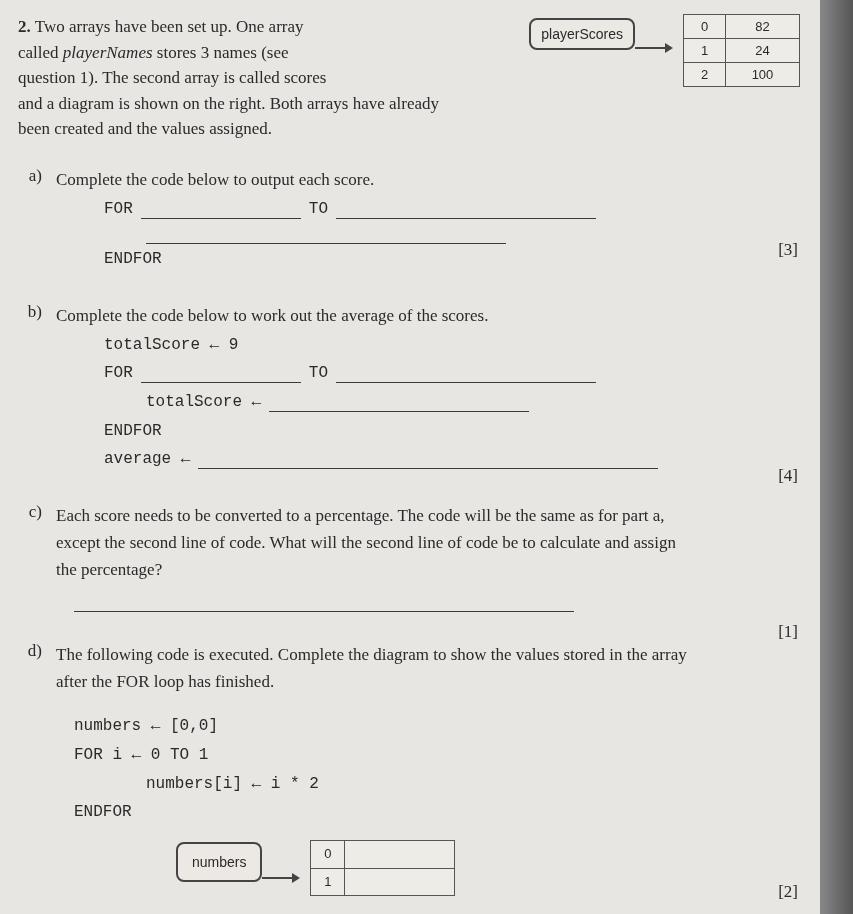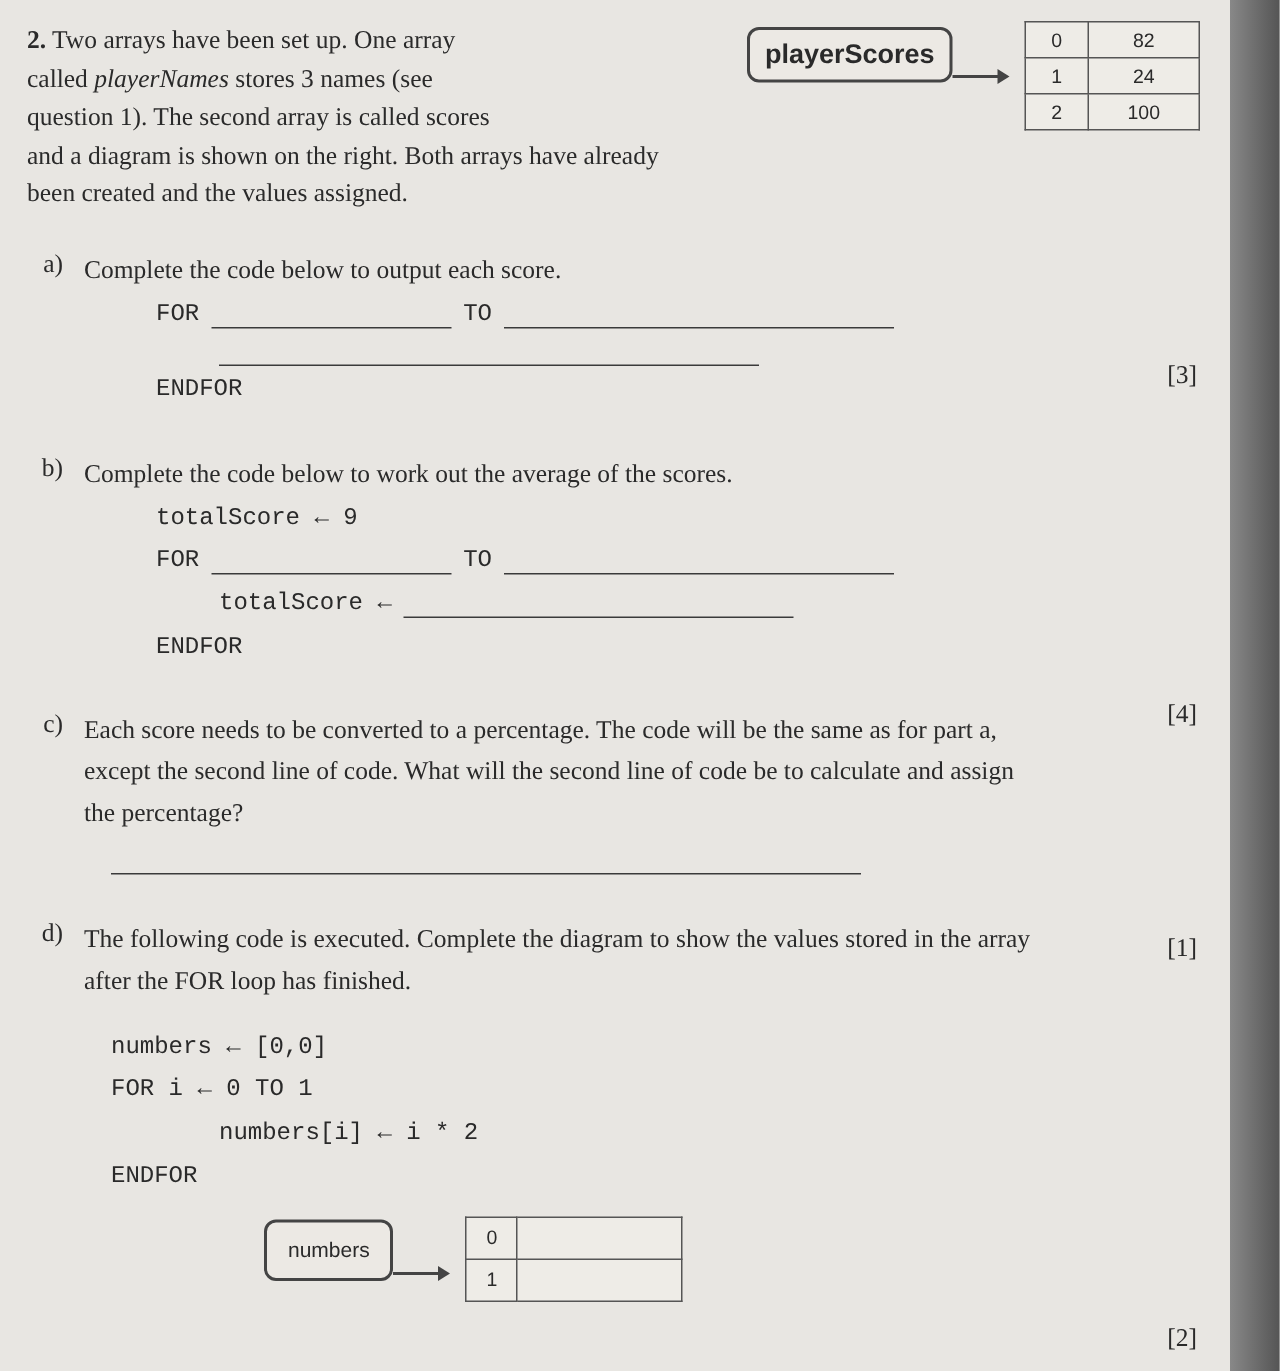"playerScores" .label-box { font-size: 18px -> 14px; font-weight: bold -> normal }
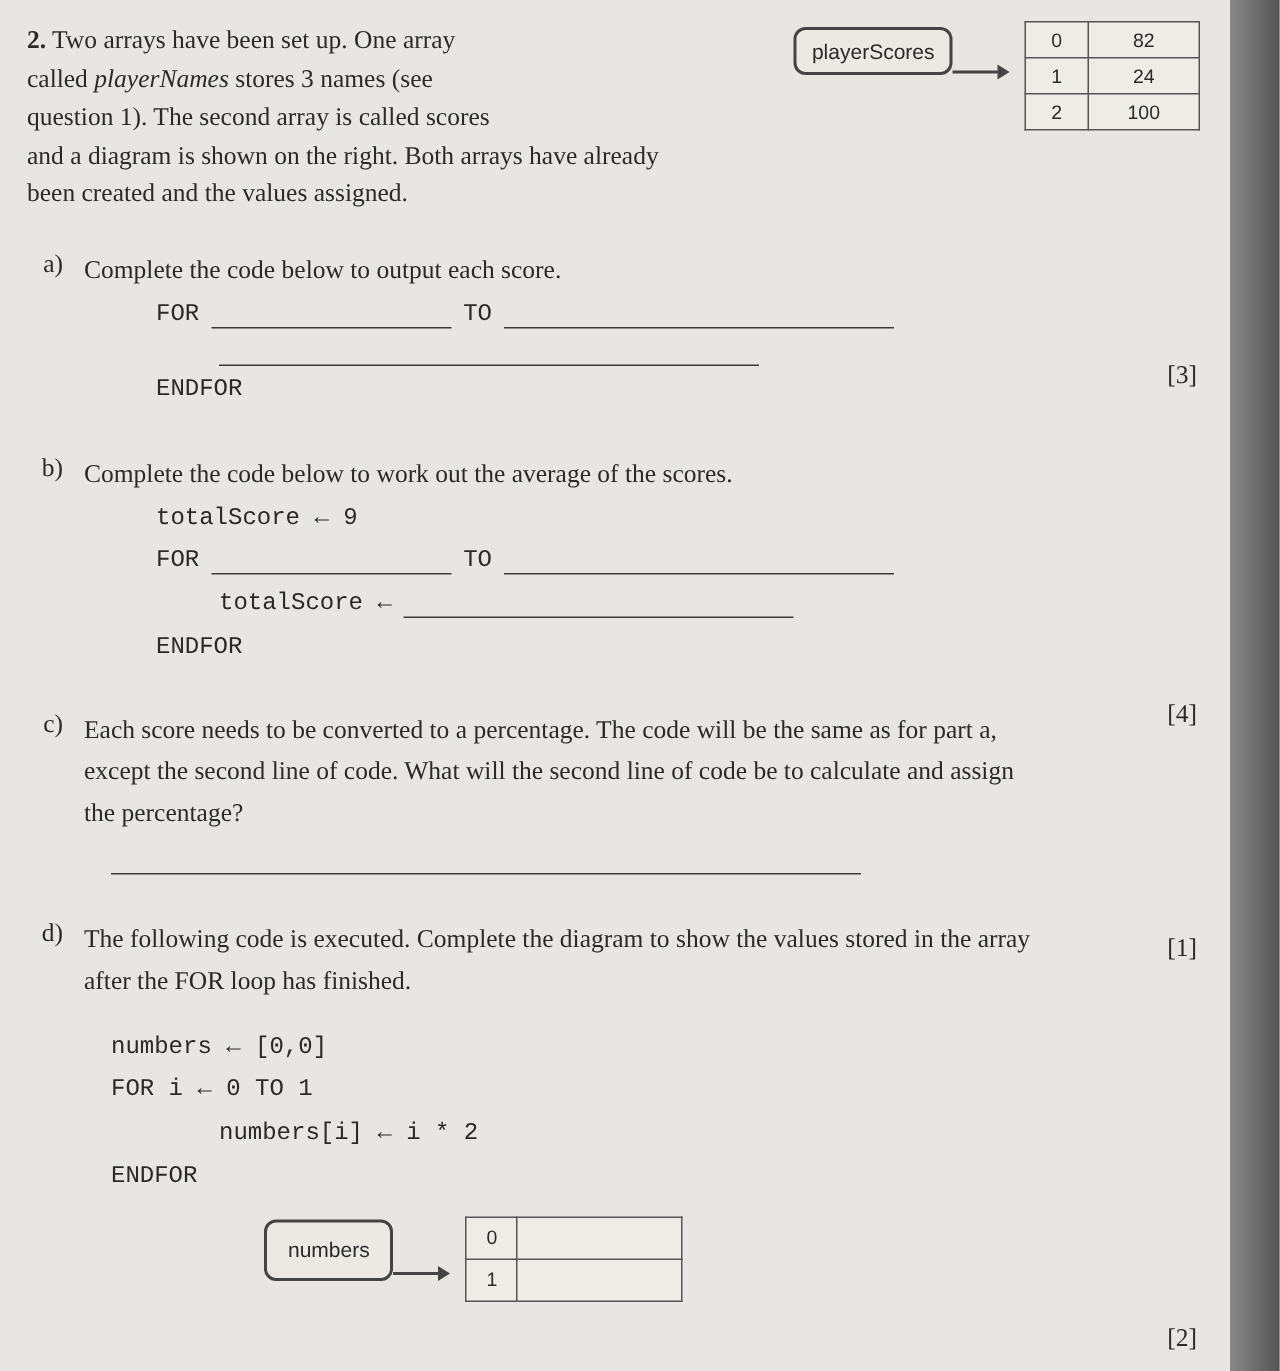"average ←" div.codeline { html: none -> <div> <span>average ←</span> <span></span> </div> }
